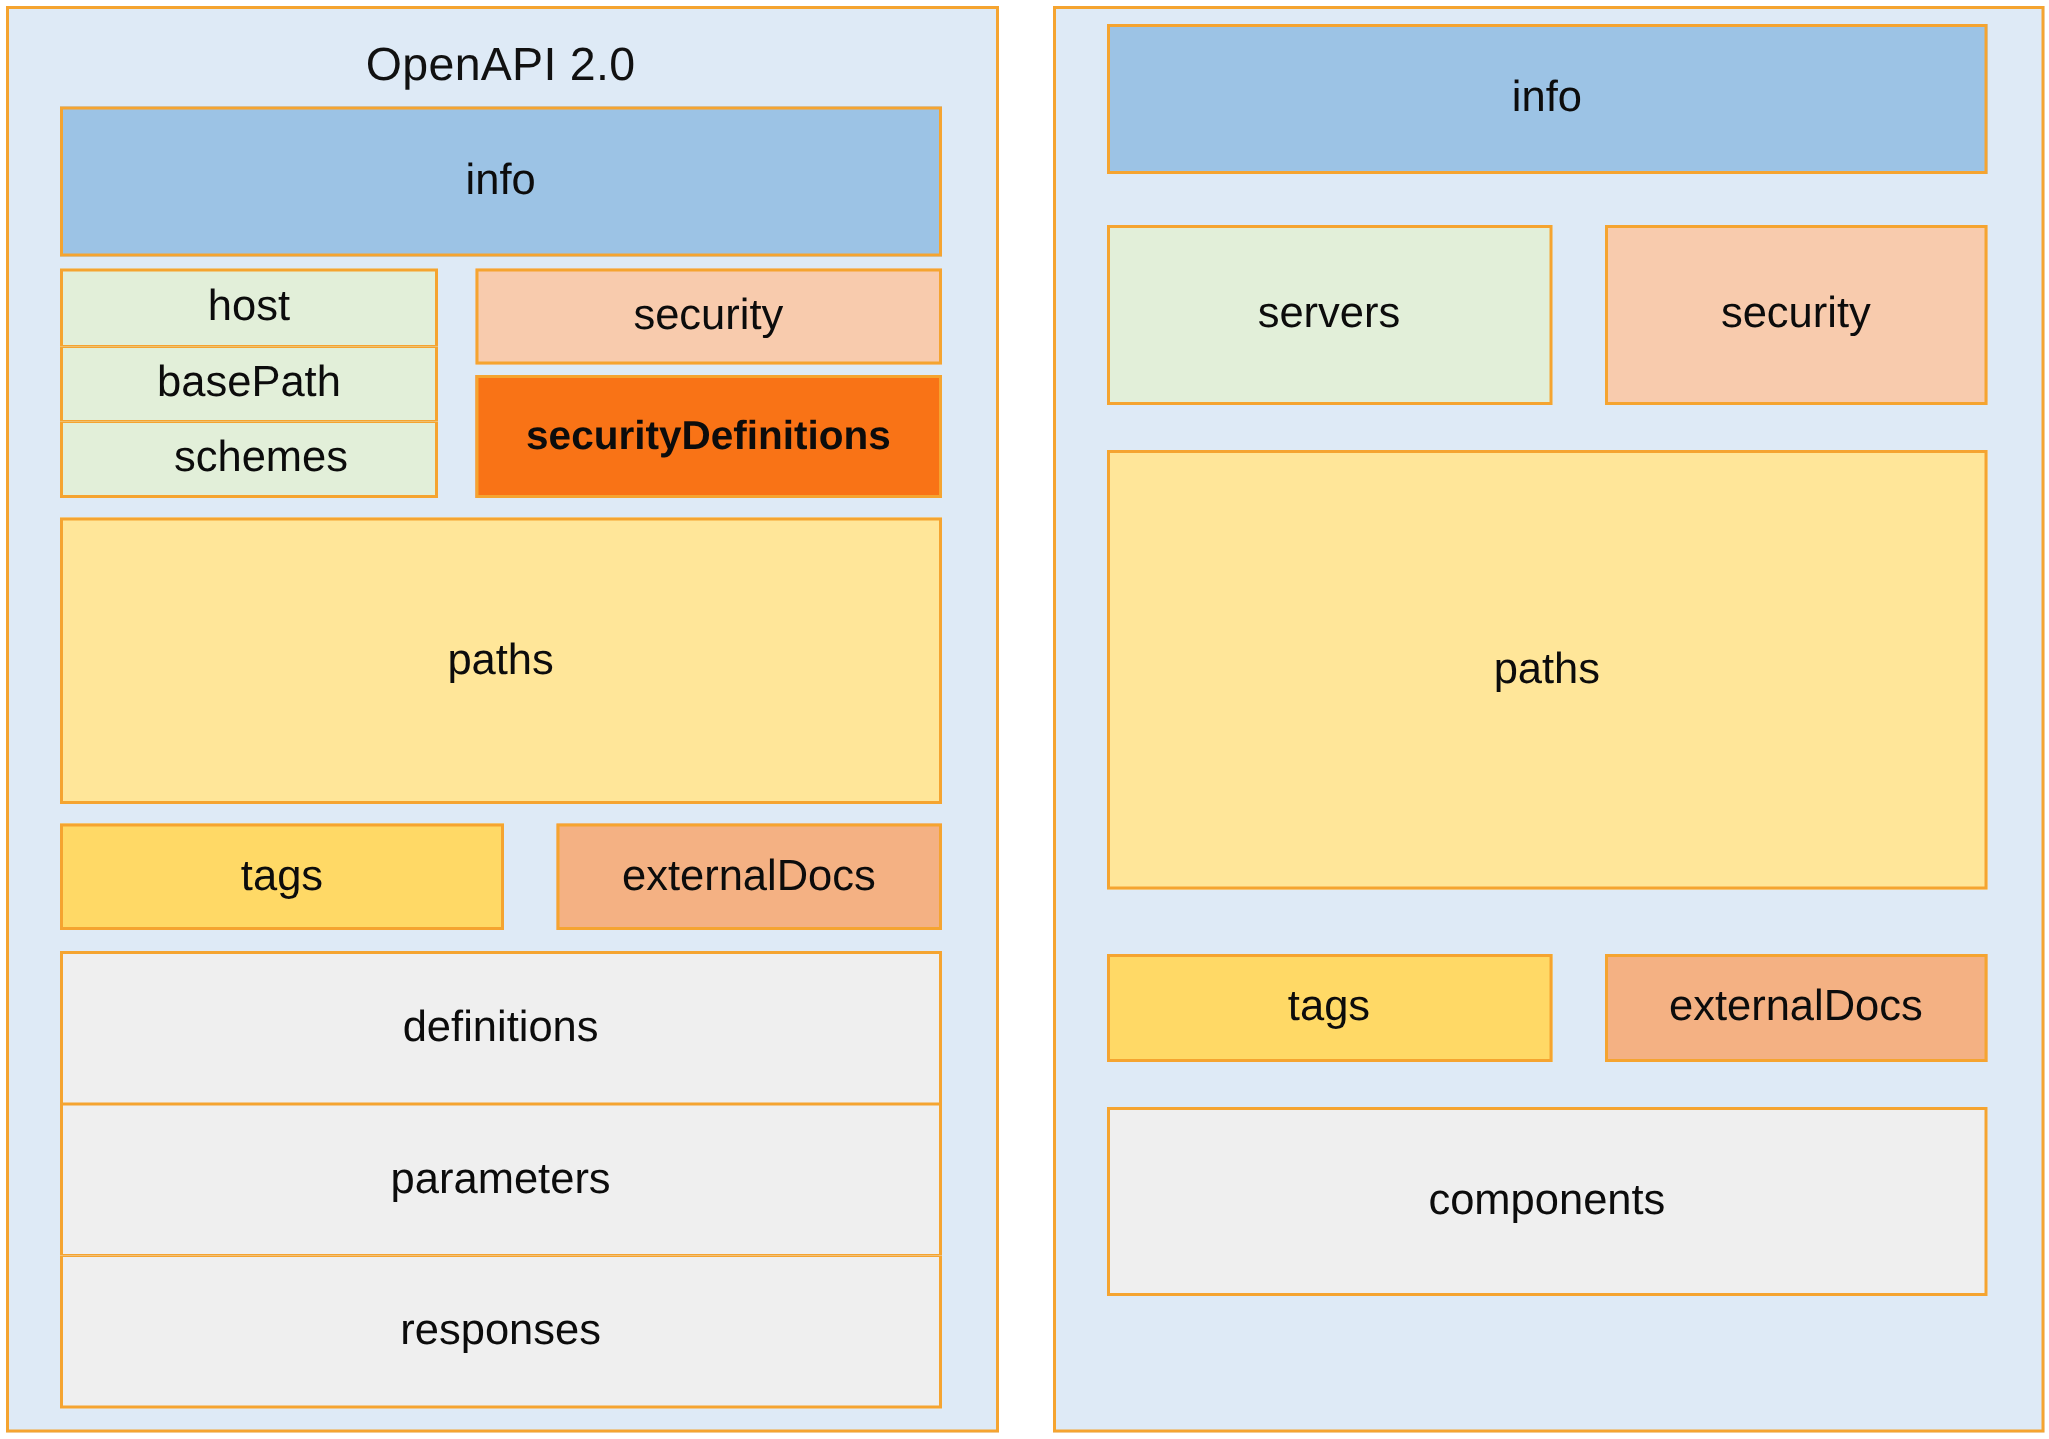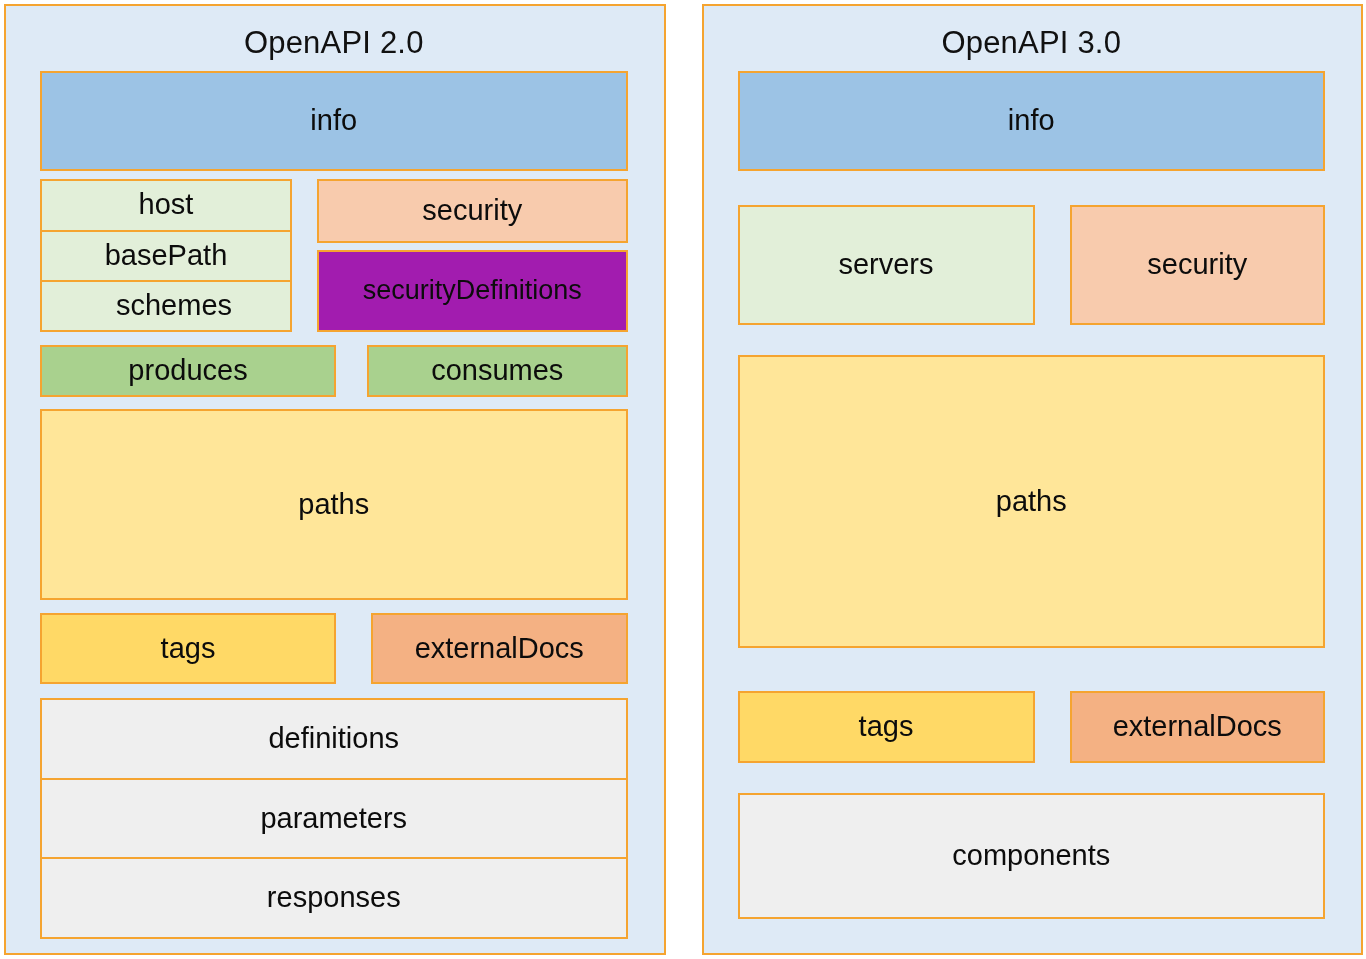"OpenAPI 3.0" div.panel-title { html: <div>OpenAPI 3.0</div> -> none }
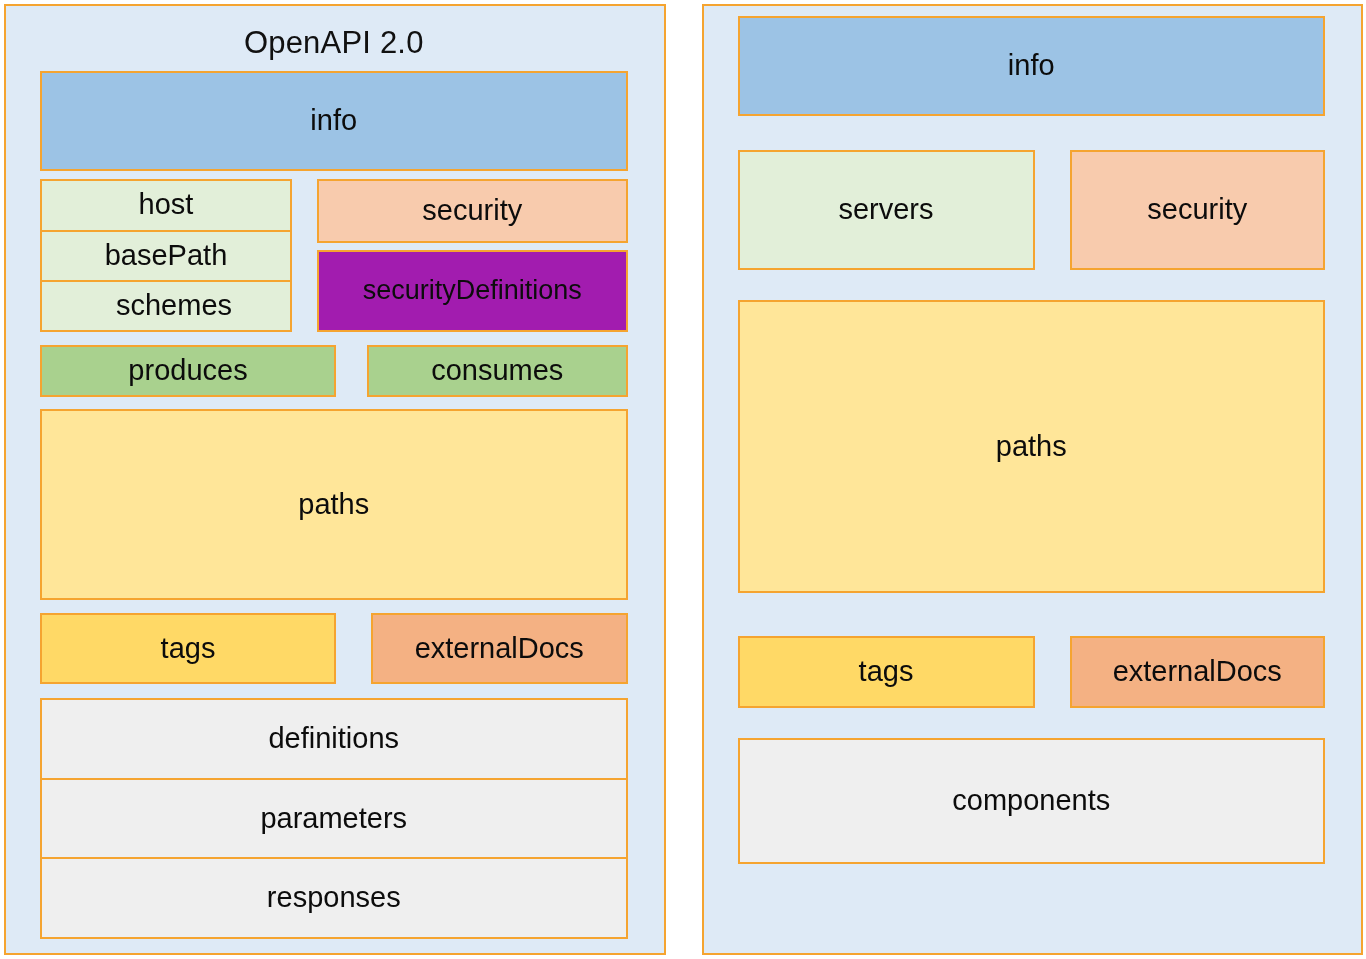"securityDefinitions" .c-secdef { background: #a21caf -> #f97316; font-weight: none -> bold }
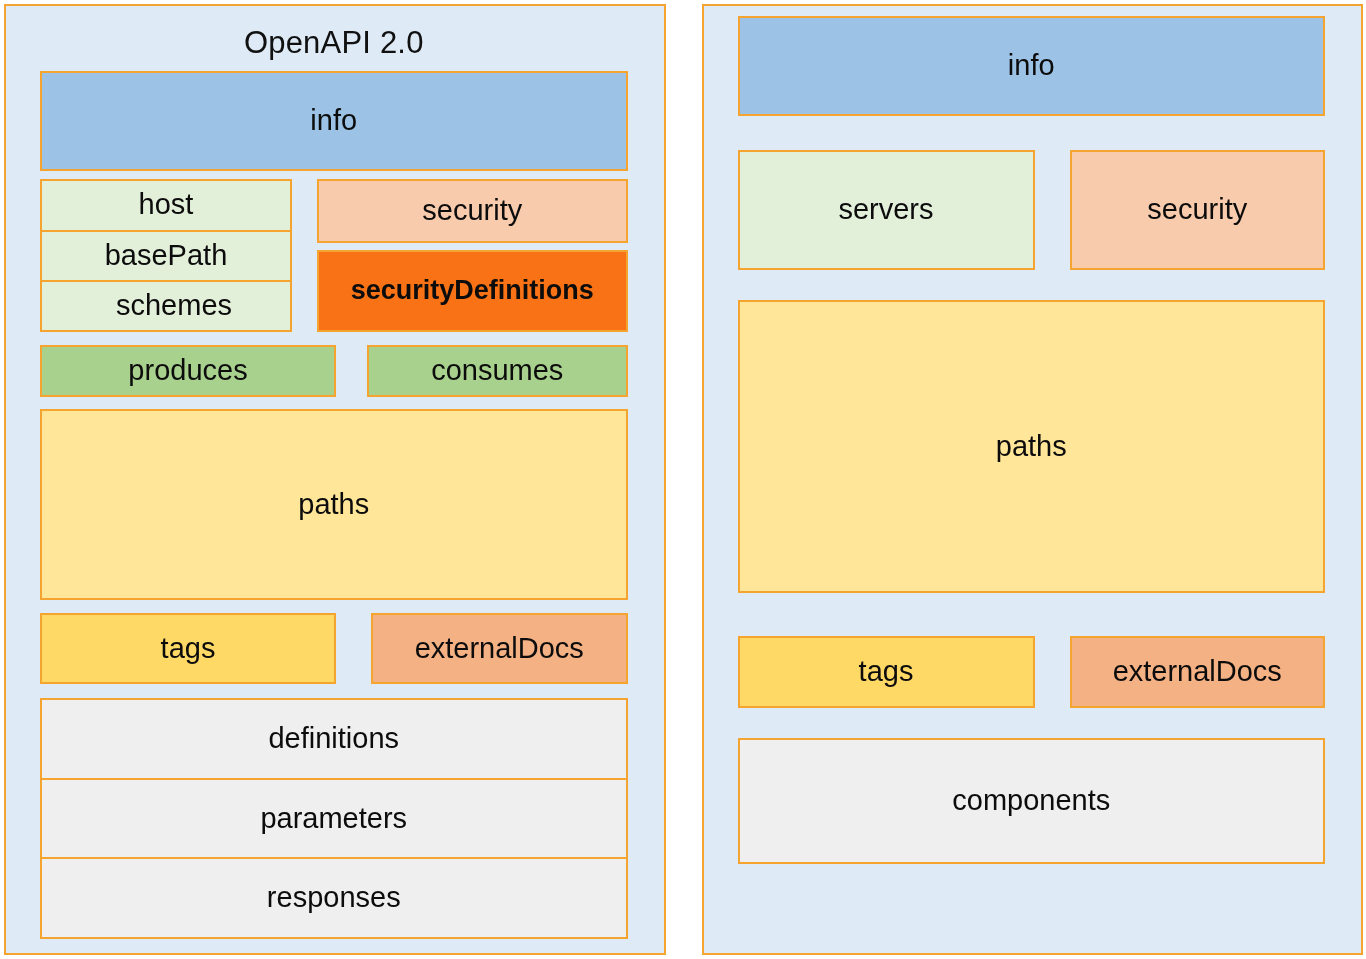"produces" div.row { html: <div> <div>produces</div> <div></div> <div>consumes</div> </div> -> none }
